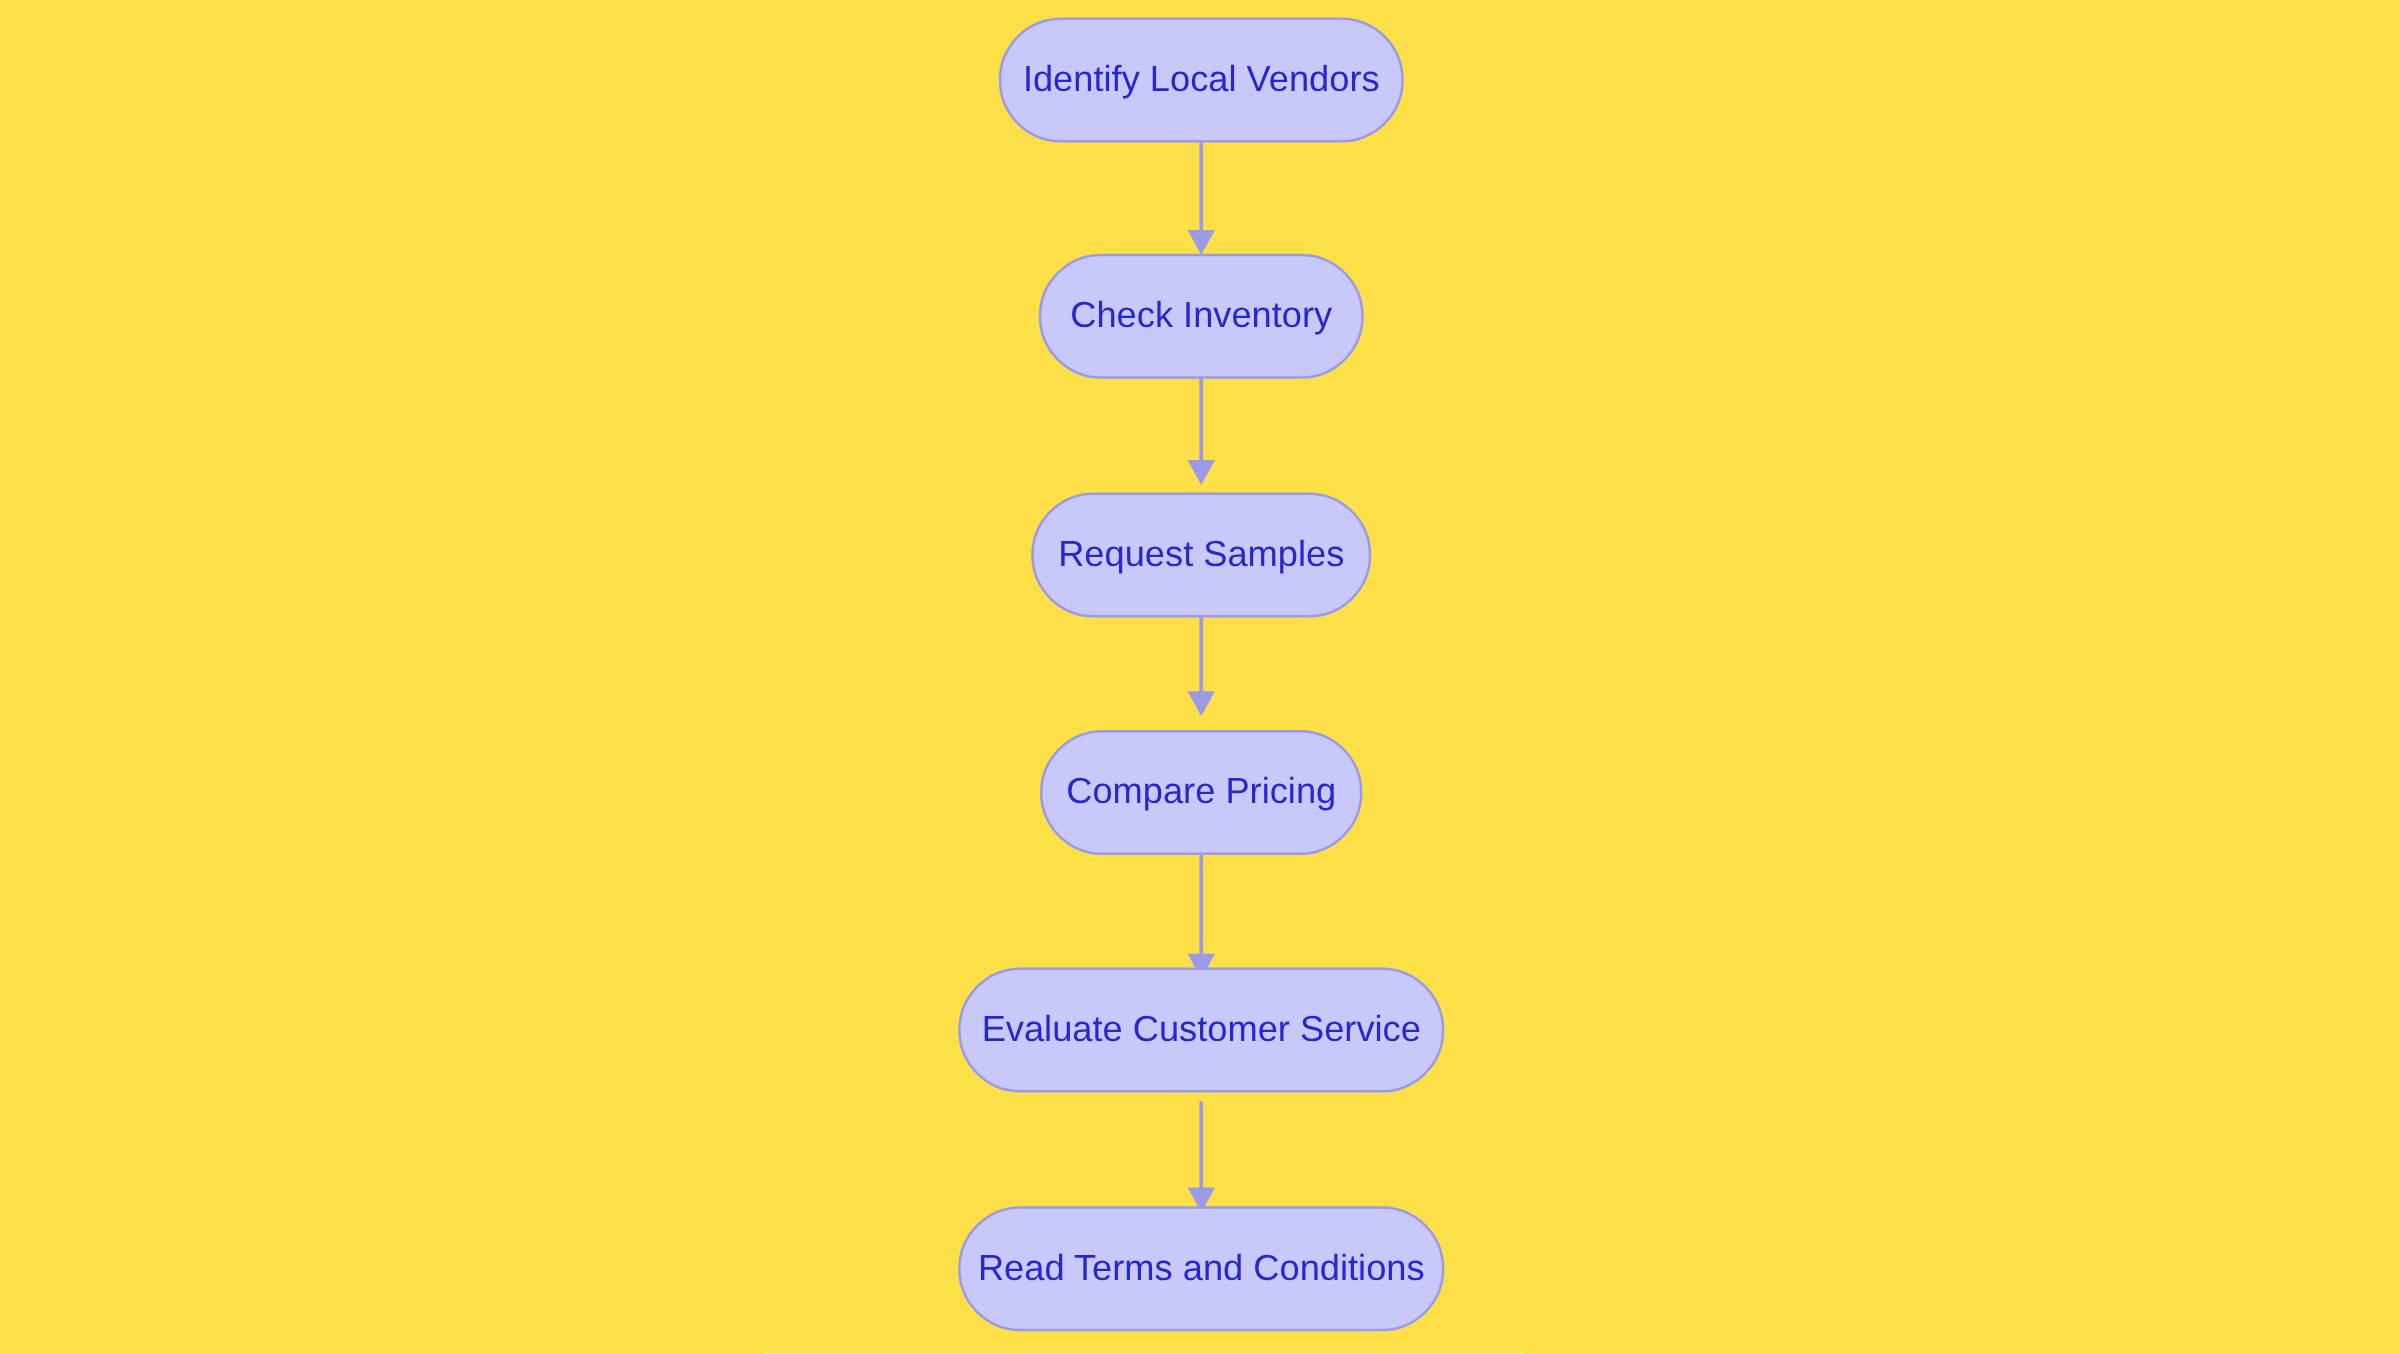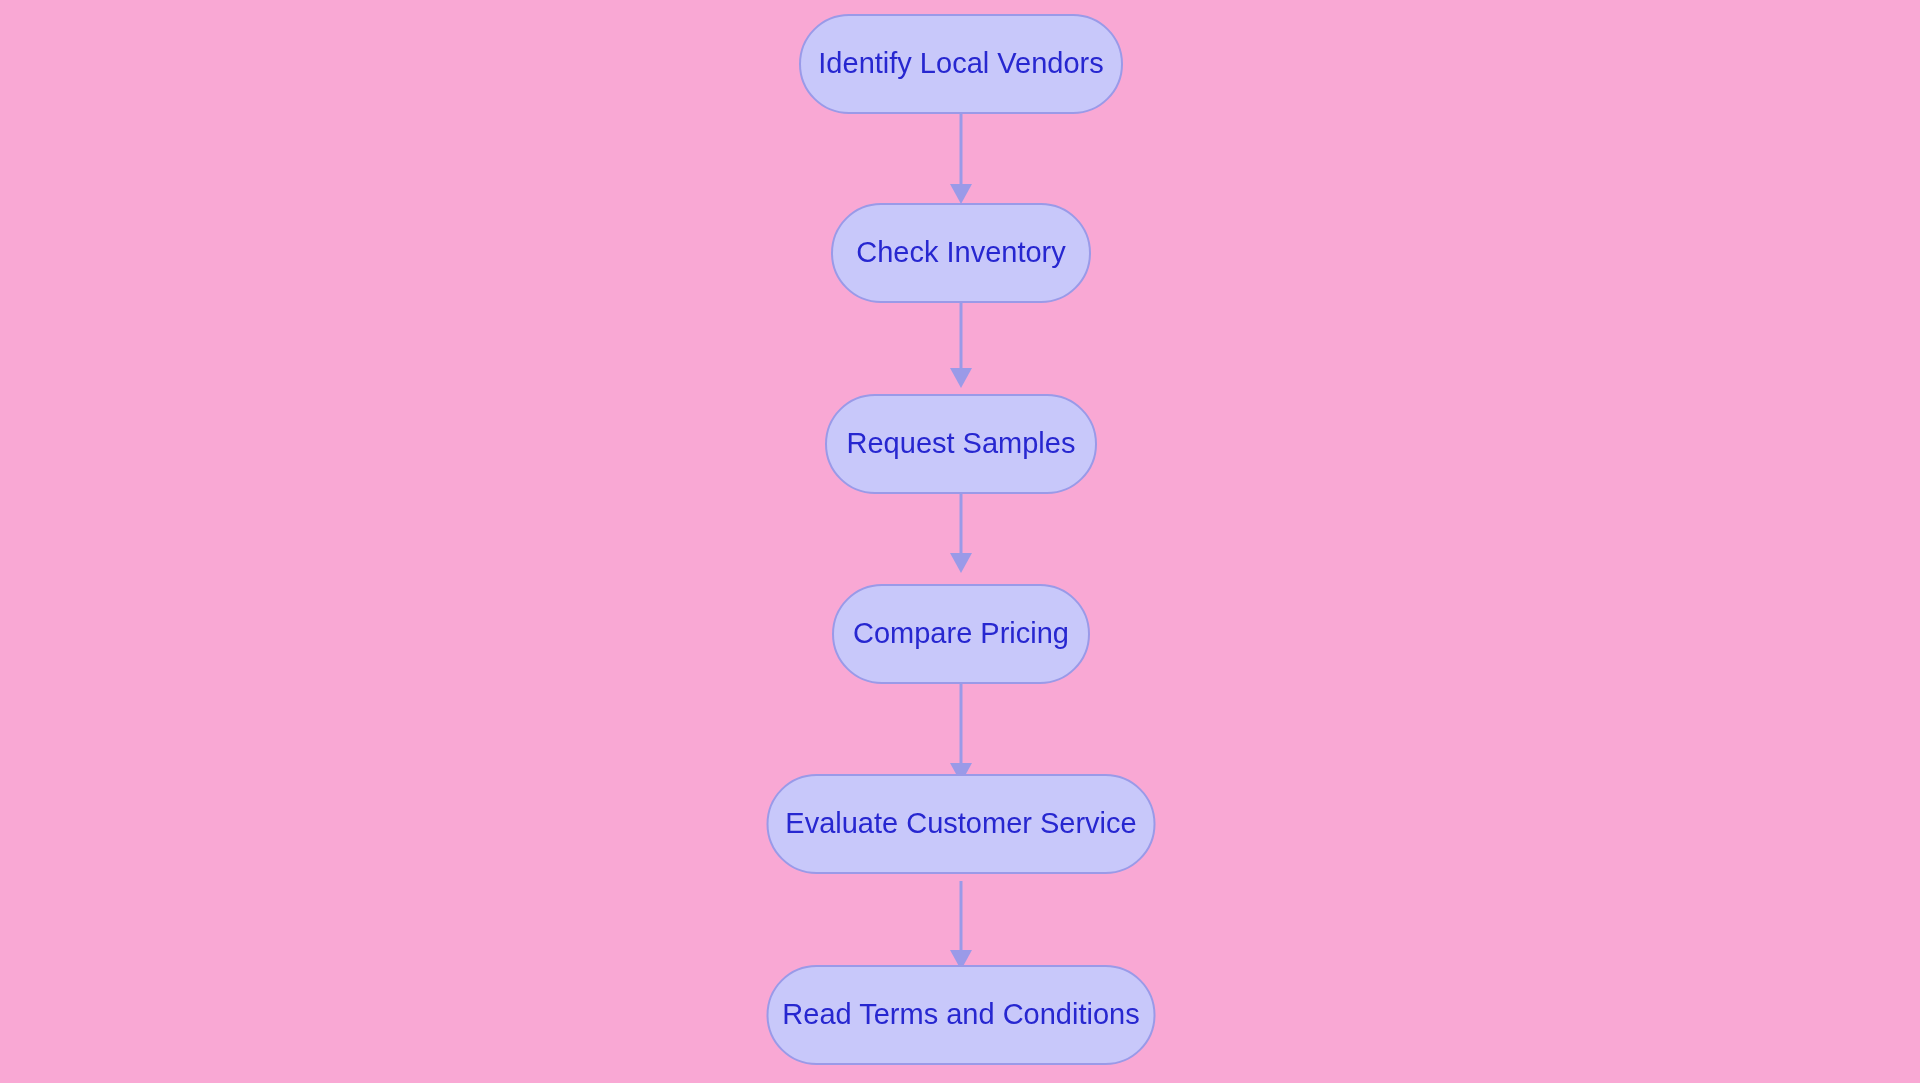"Identify Local Vendors" #flowchart-root { background: #f9a8d4 -> #fde047 }
